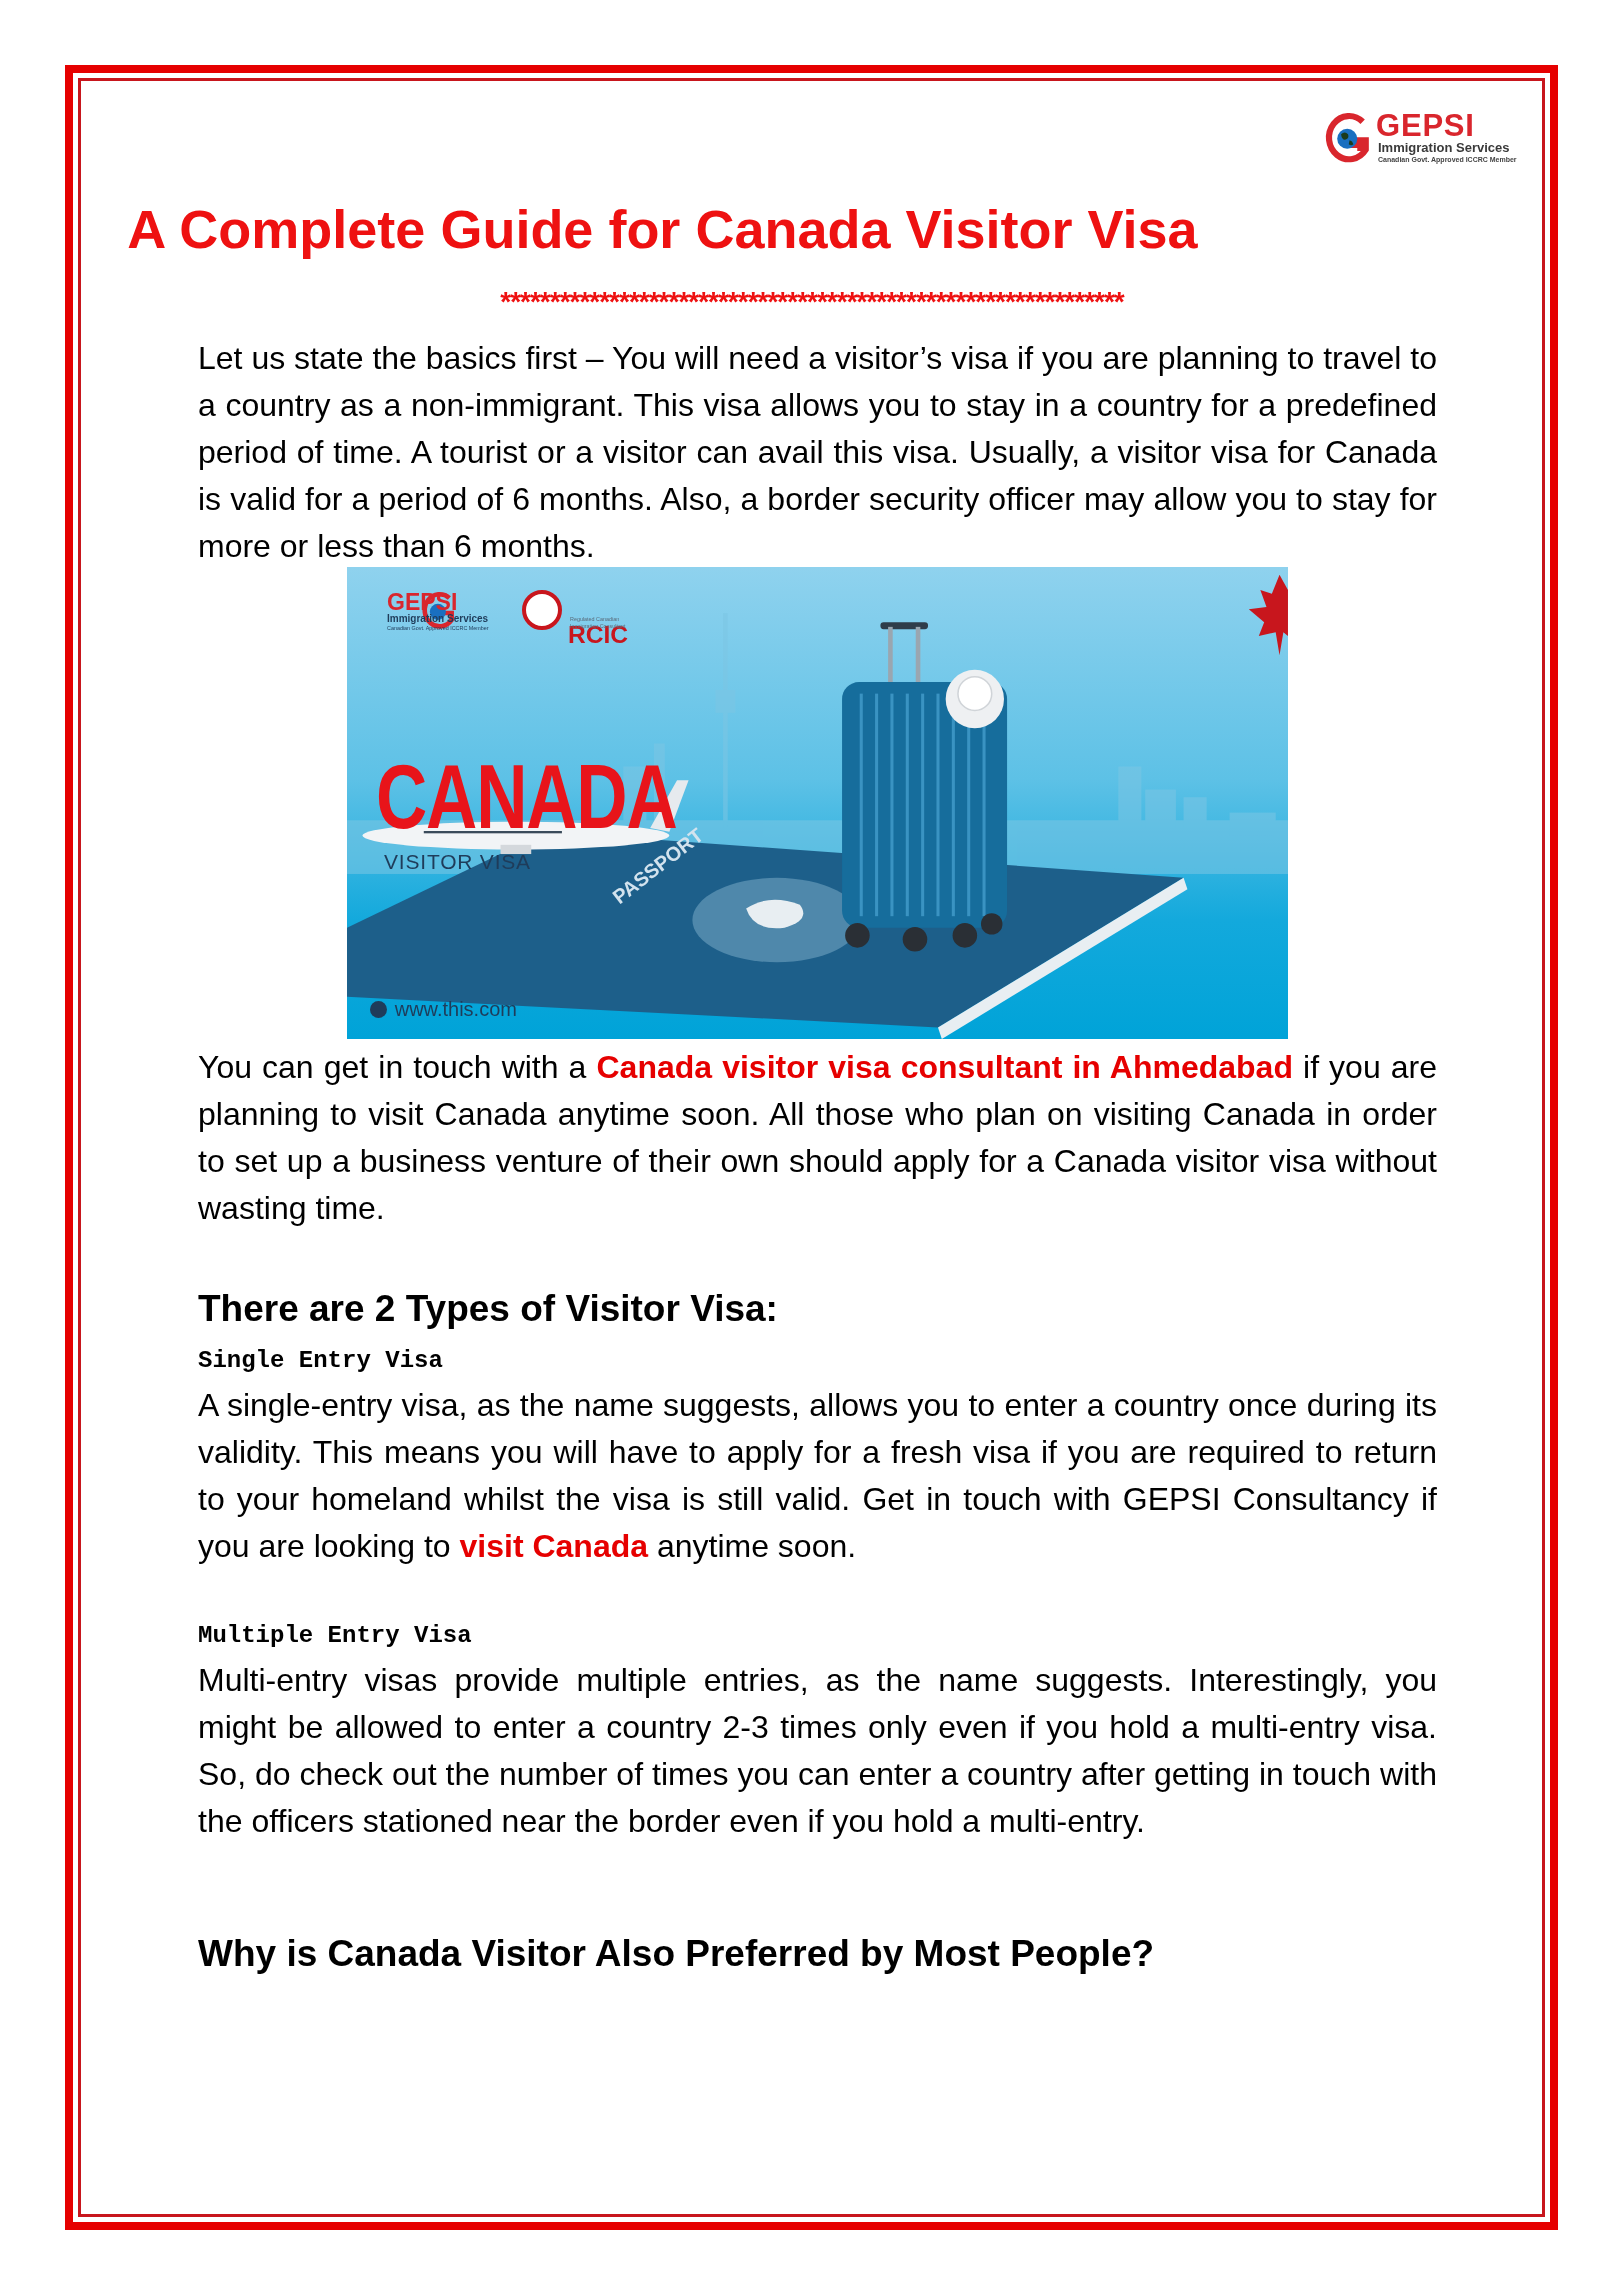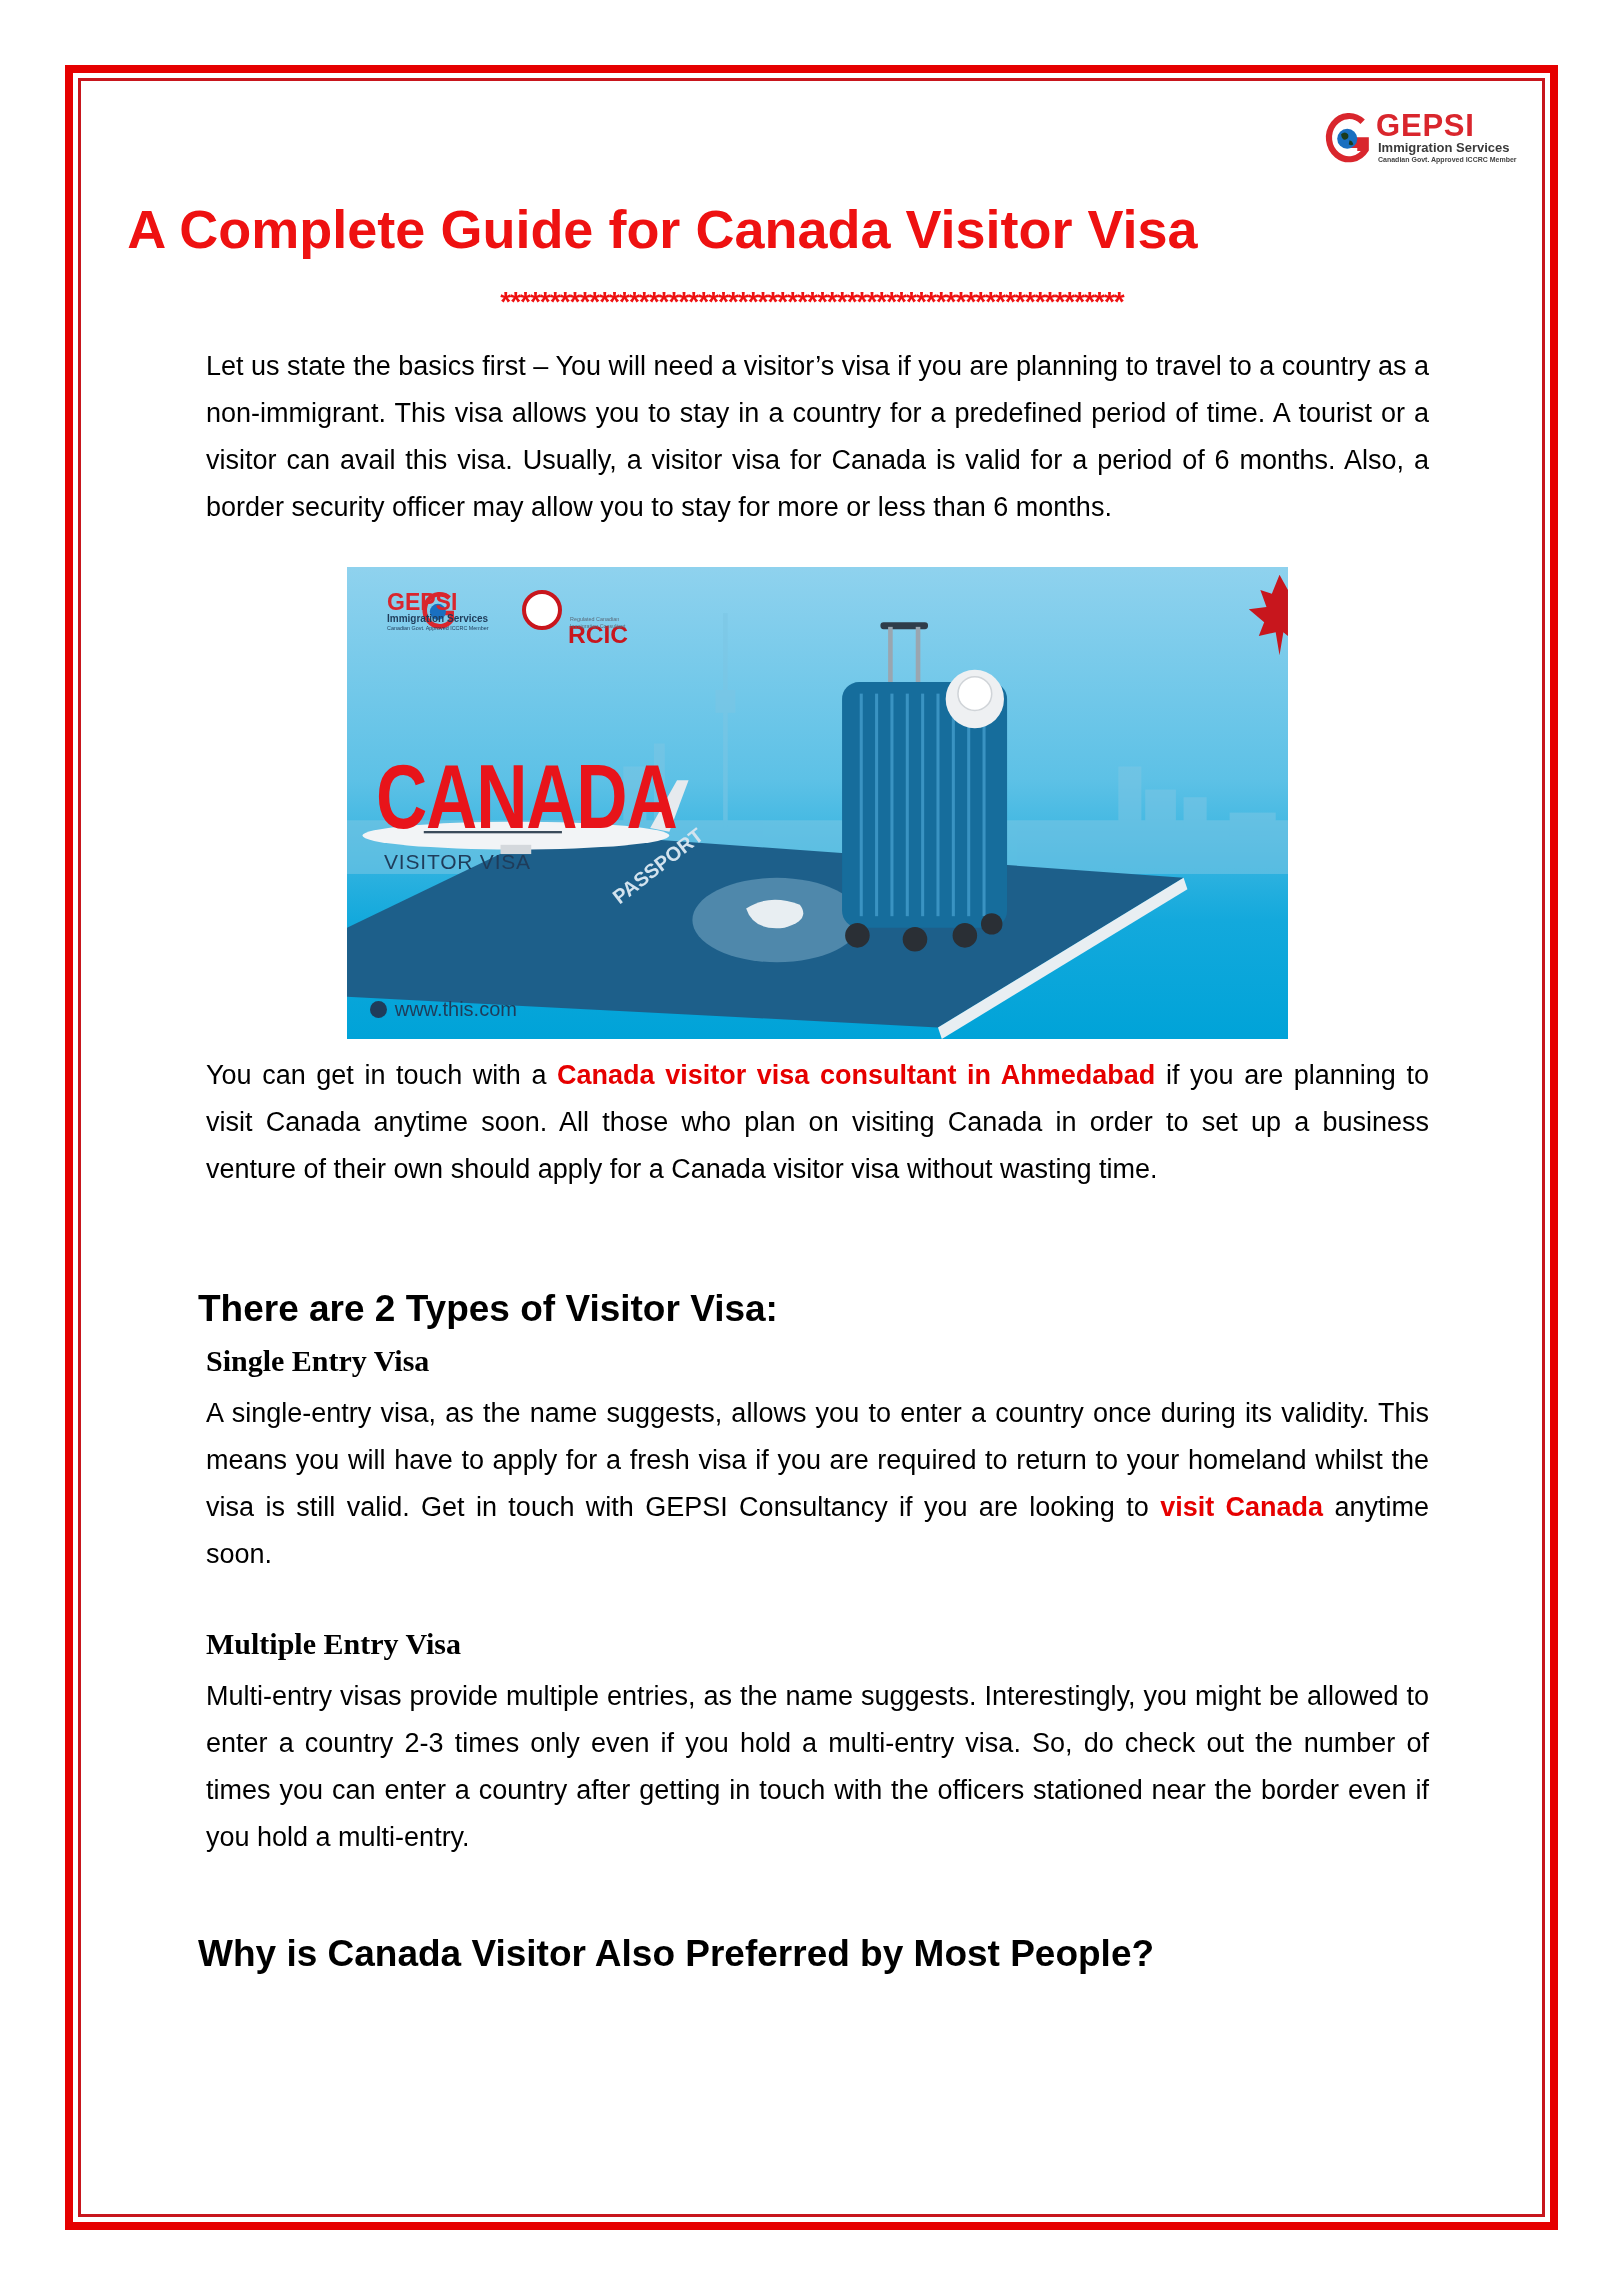"Let us state the basics" .para { font-size: 27px -> 32px; margin: 8px -> 0 }
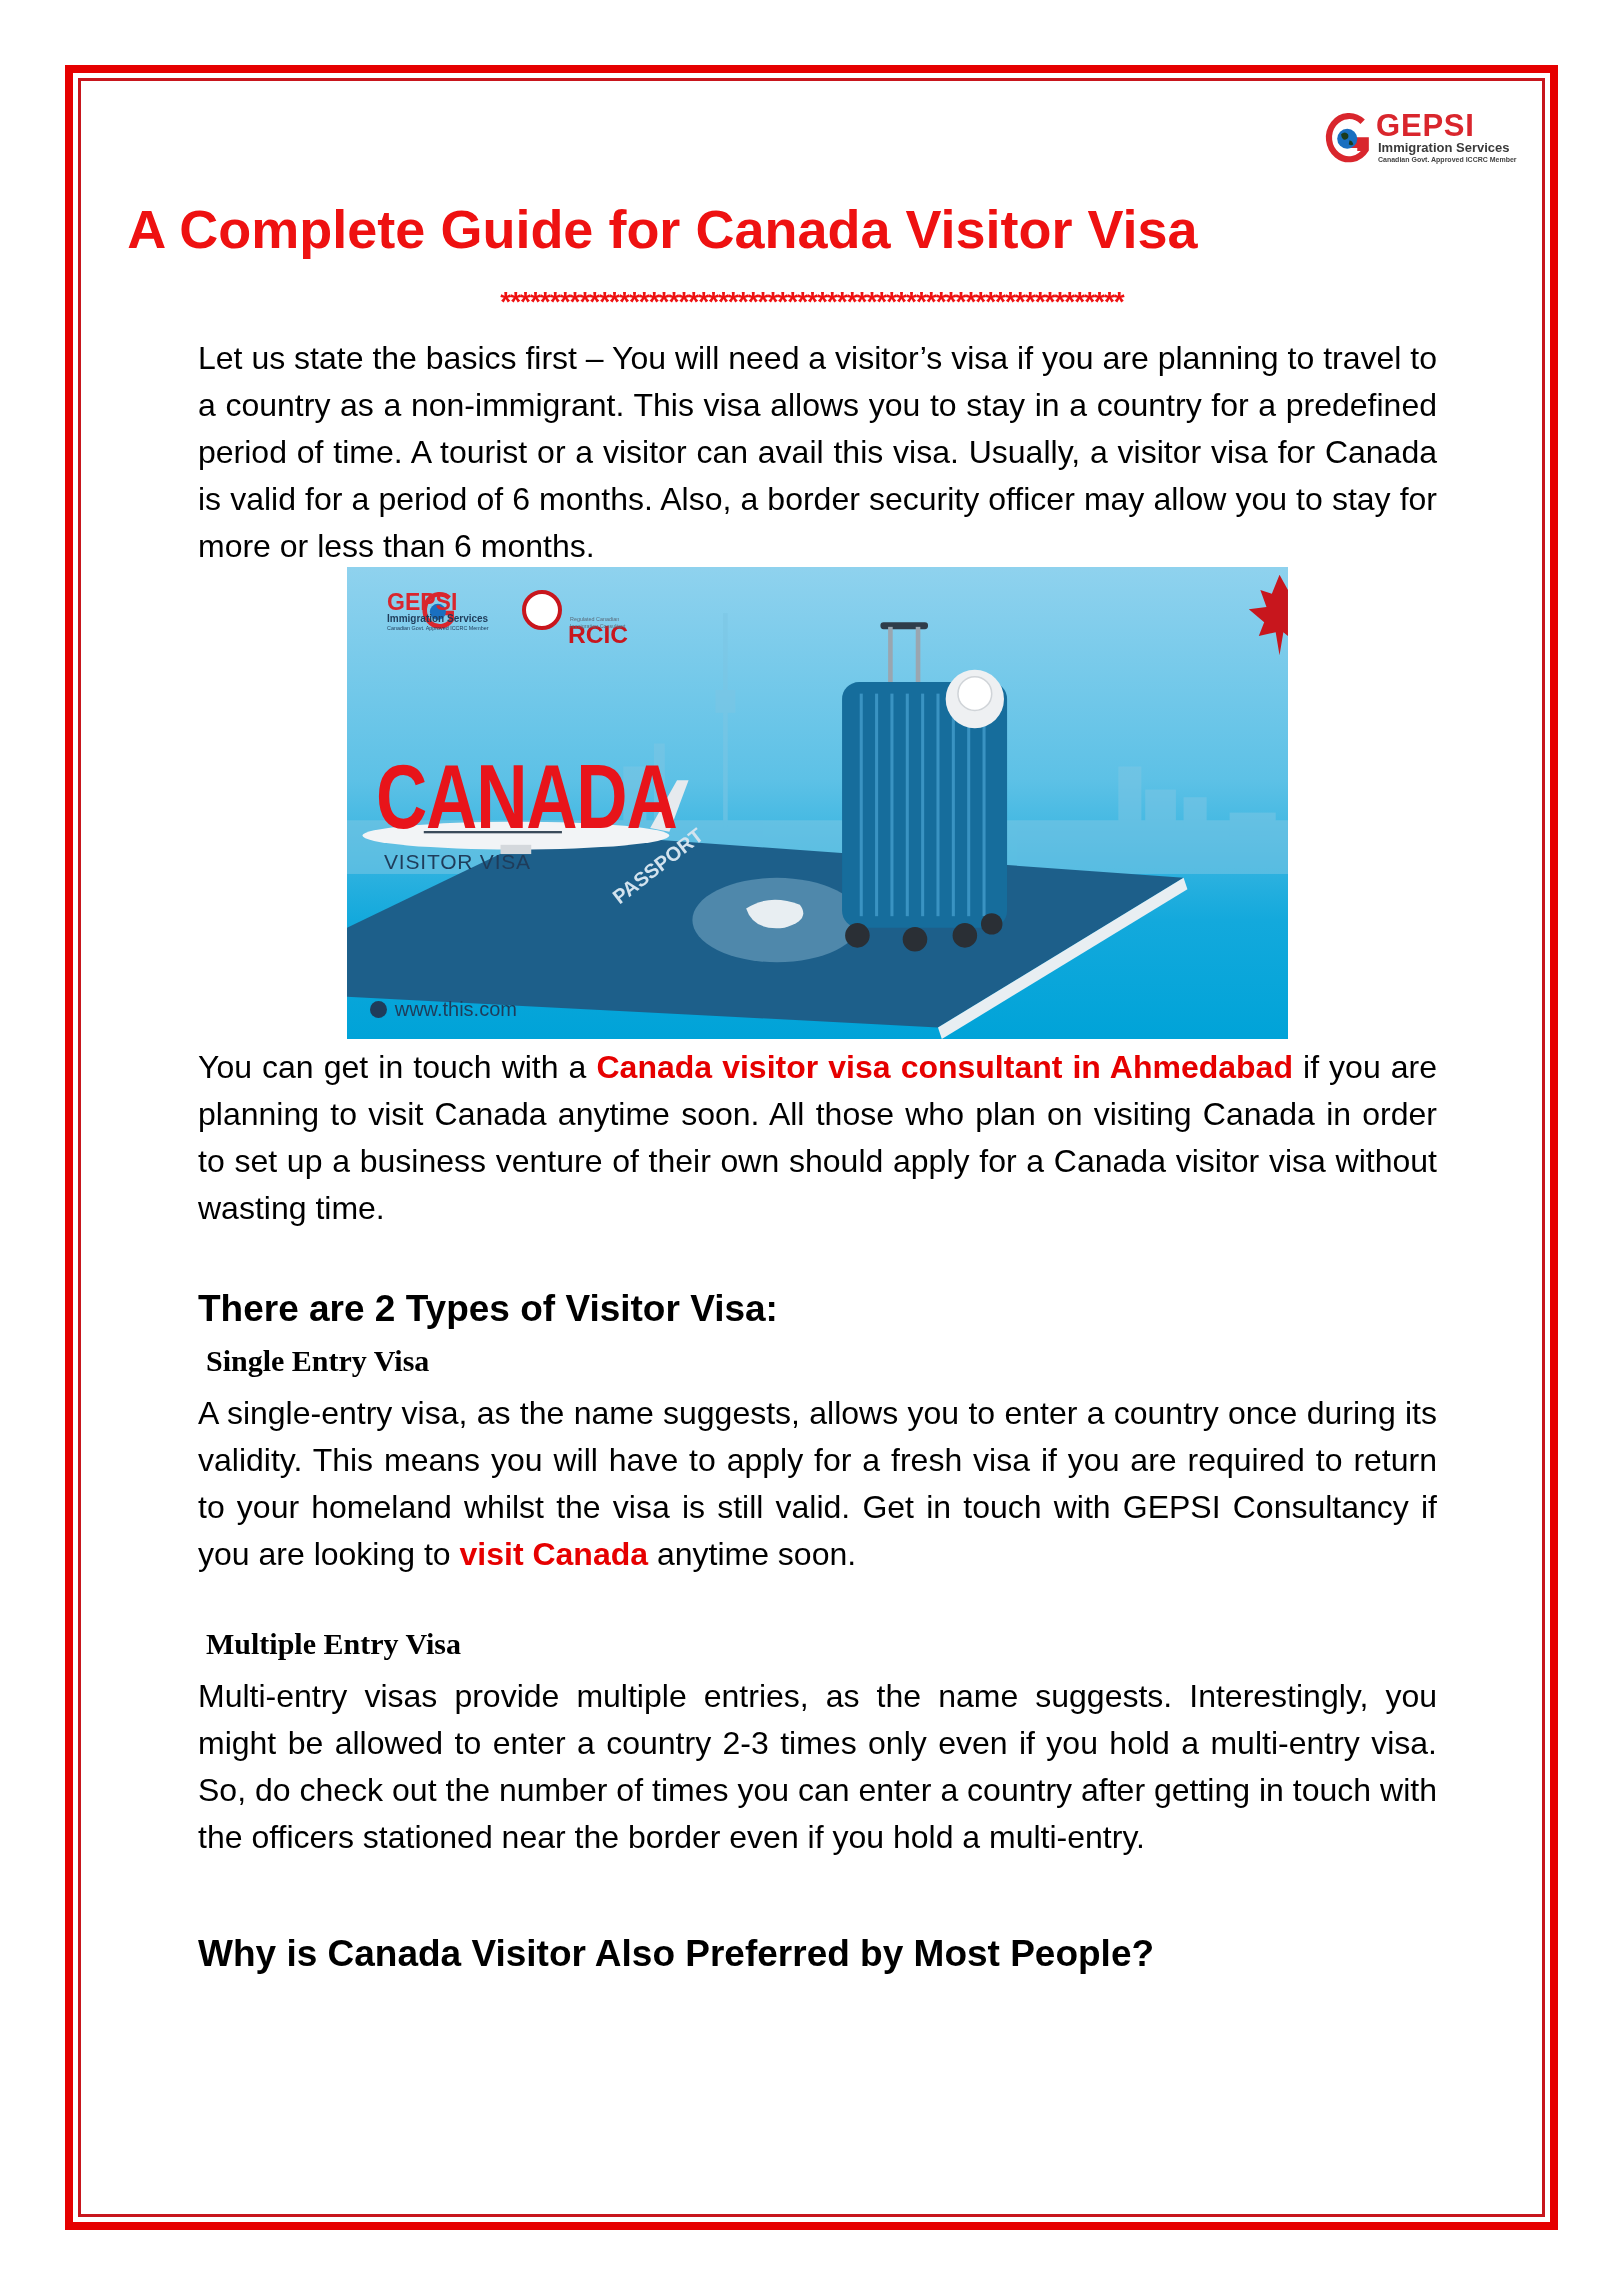"Single Entry Visa" h3.sub { font-family: Liberation Serif, serif -> Liberation Mono, monospace; font-size: 30px -> 24px; margin: 8px -> 0 }
